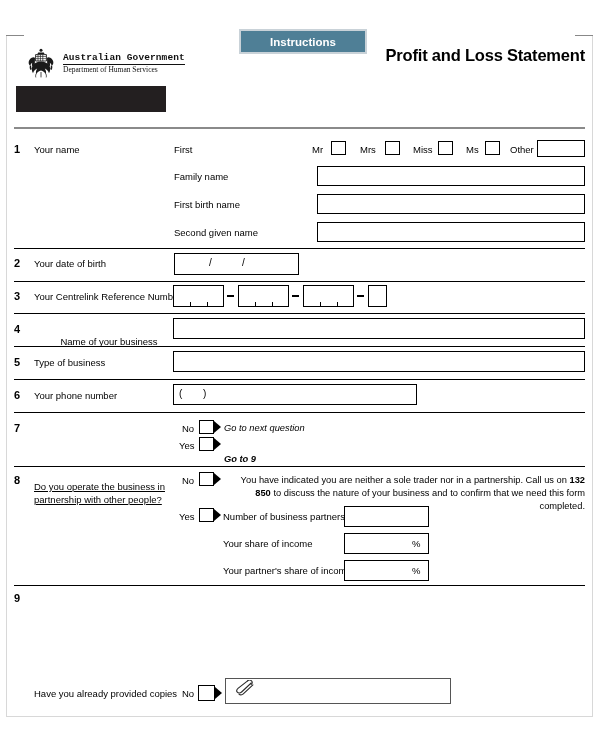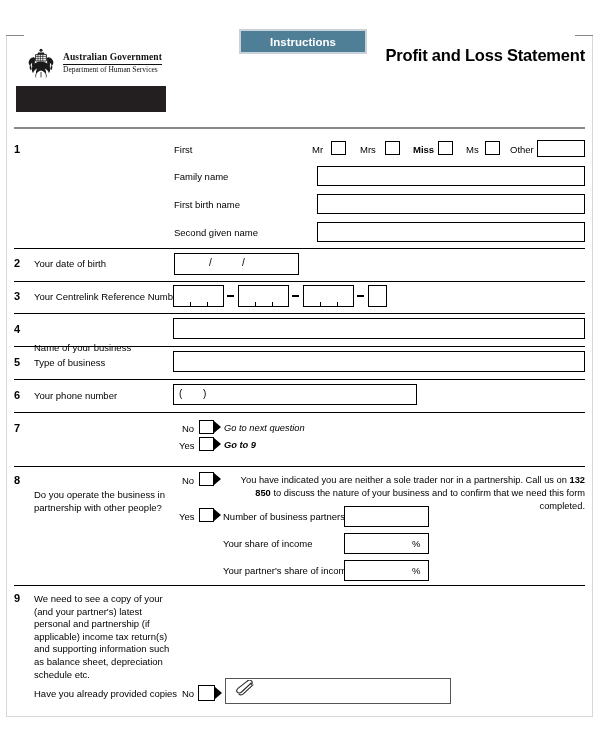"Australian Government" .gov-line1 { font-family: Liberation Serif, serif -> Liberation Mono, monospace }
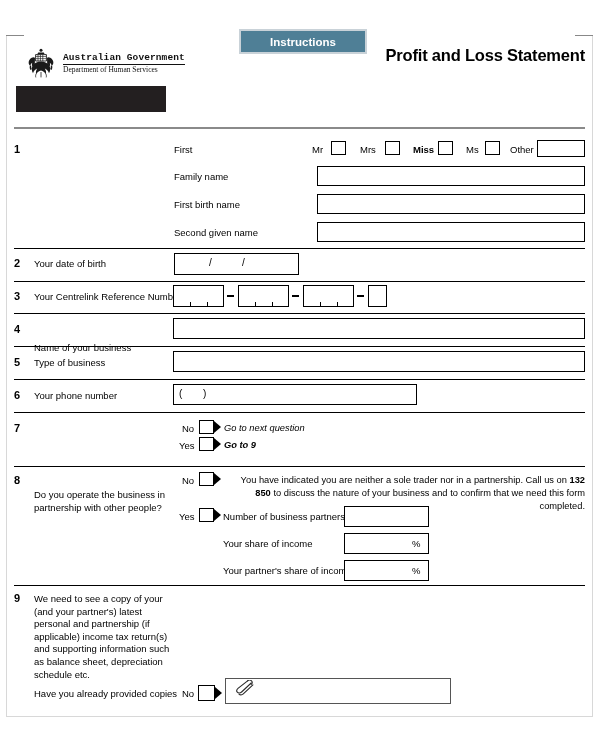"Your name" div.qlabel { html: none -> <div>Your name</div> }
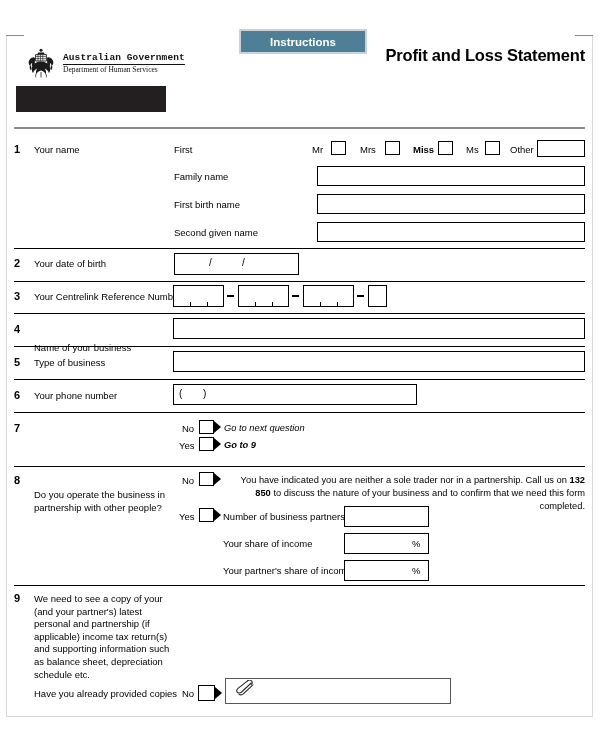"Miss" div.cb-label { font-weight: bold -> none }
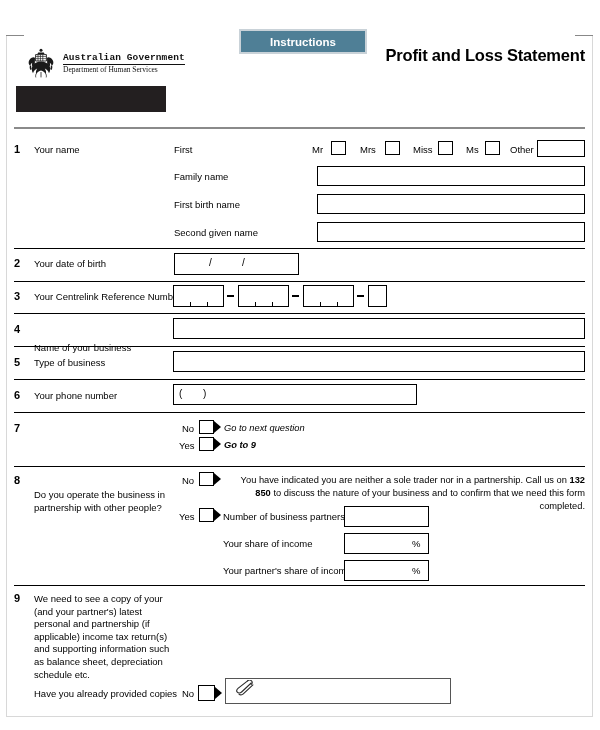"Name of your business" div.qlabel { text-align: none -> center; top: 24px -> 18px }
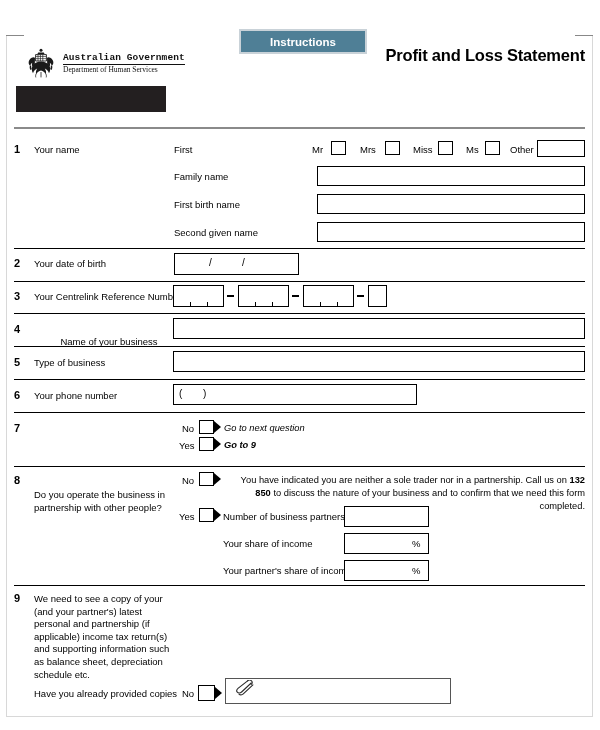"Go to 9" div.goto { top: 22px -> 36px }
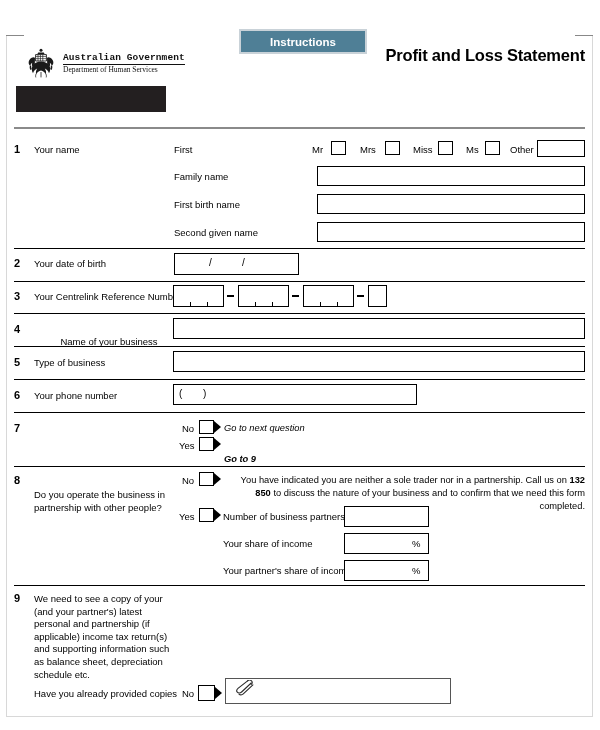"Do you operate the business" div.qlabel { text-decoration: none -> underline; top: 17px -> 9px }
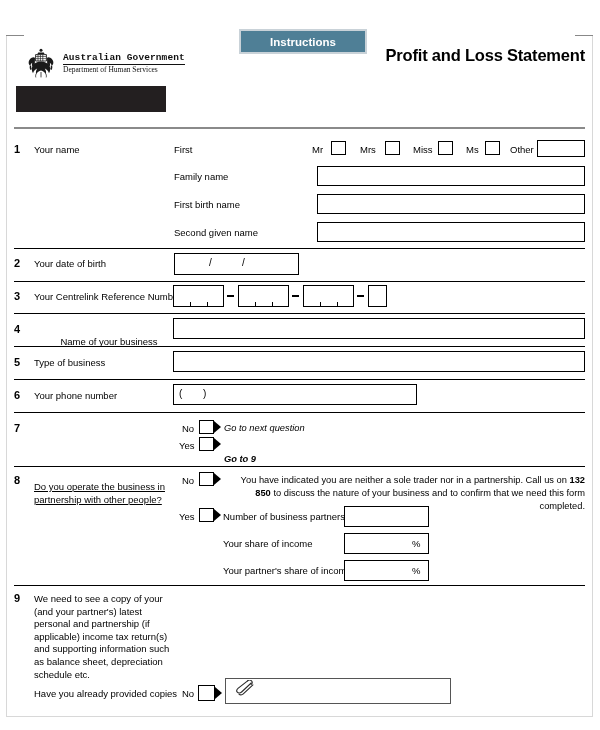"We need to see a" div.qlabel { html: <div>We need to see a copy of your (and your partner's) latest personal and partnership (if applicable) income tax return(s) and supporting information such as balance sheet, depreciation schedule etc.</div> -> none }
